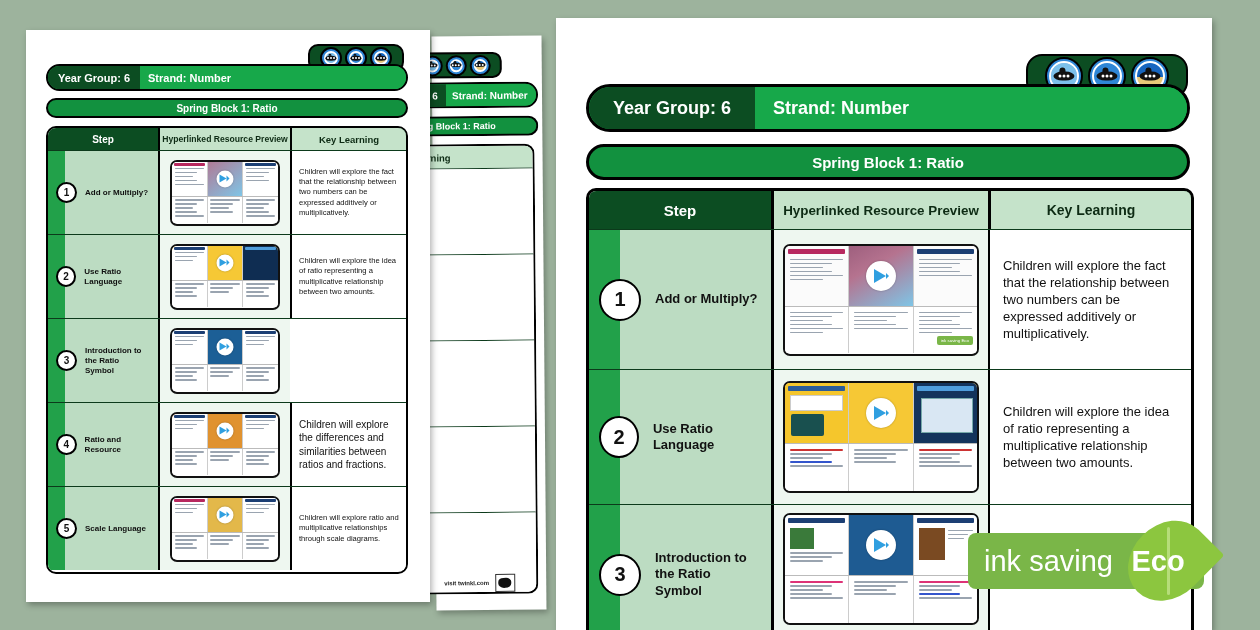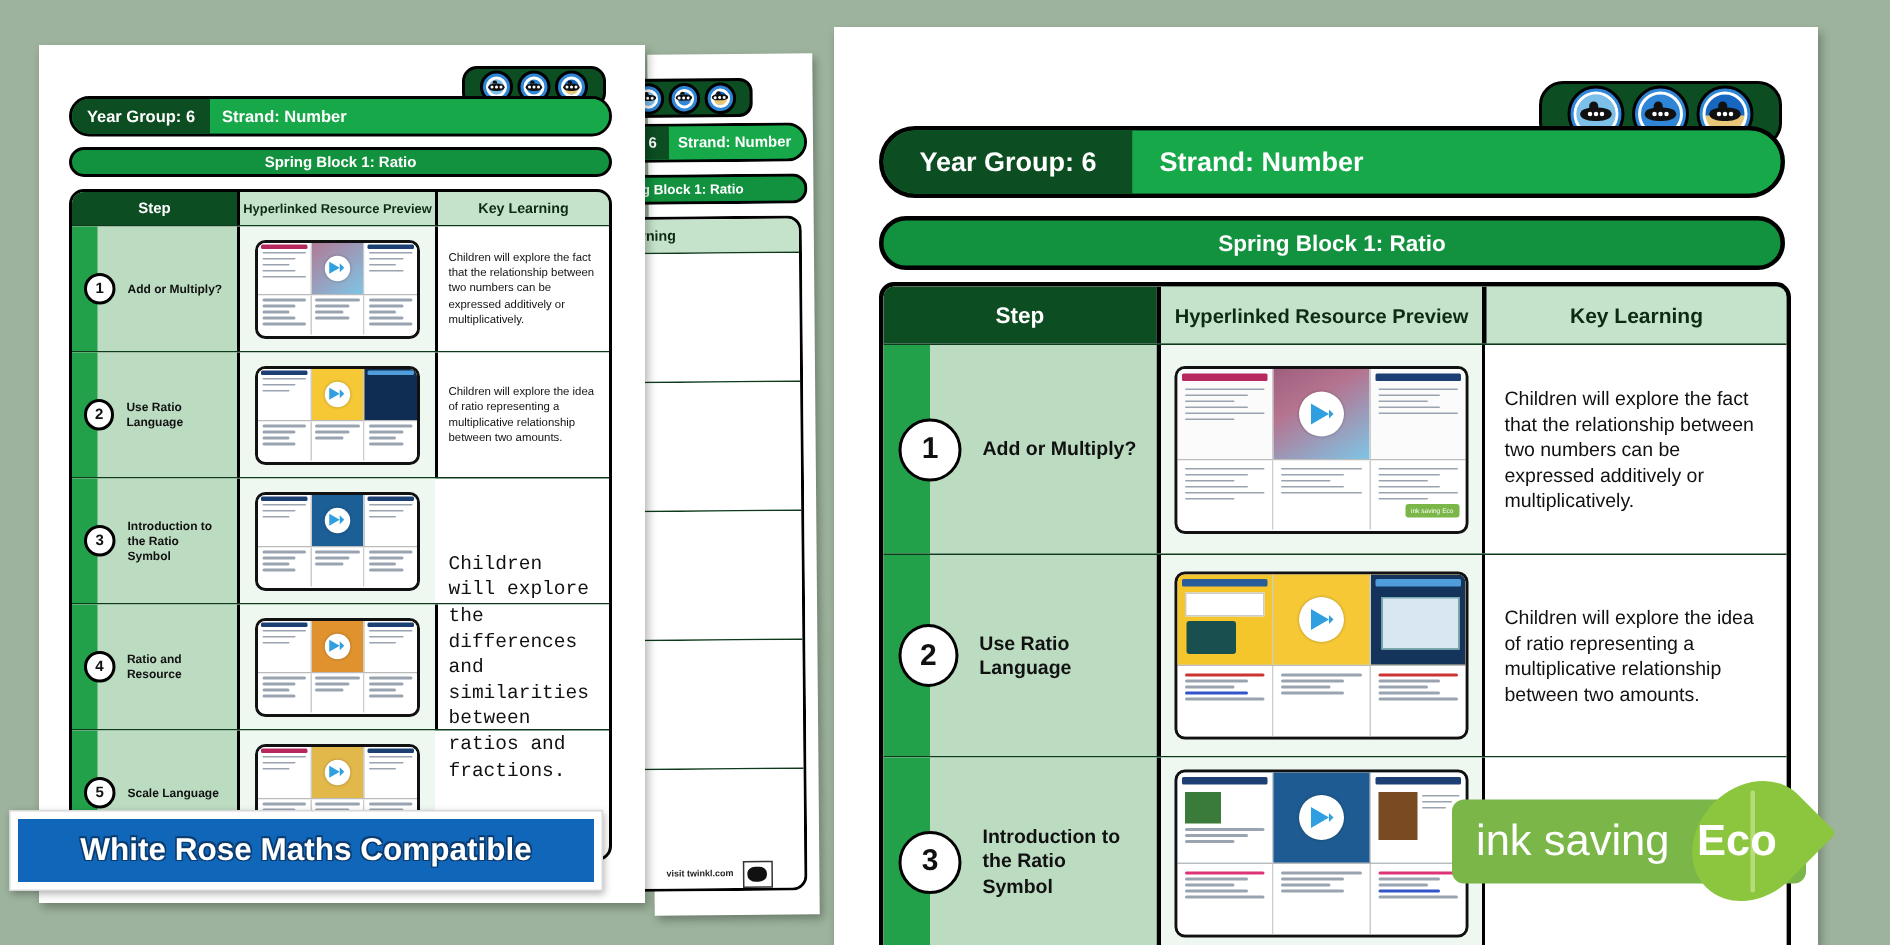"Children will explore the differences" p { font-family: Liberation Mono, monospace -> none; font-size: 13px -> 10px }
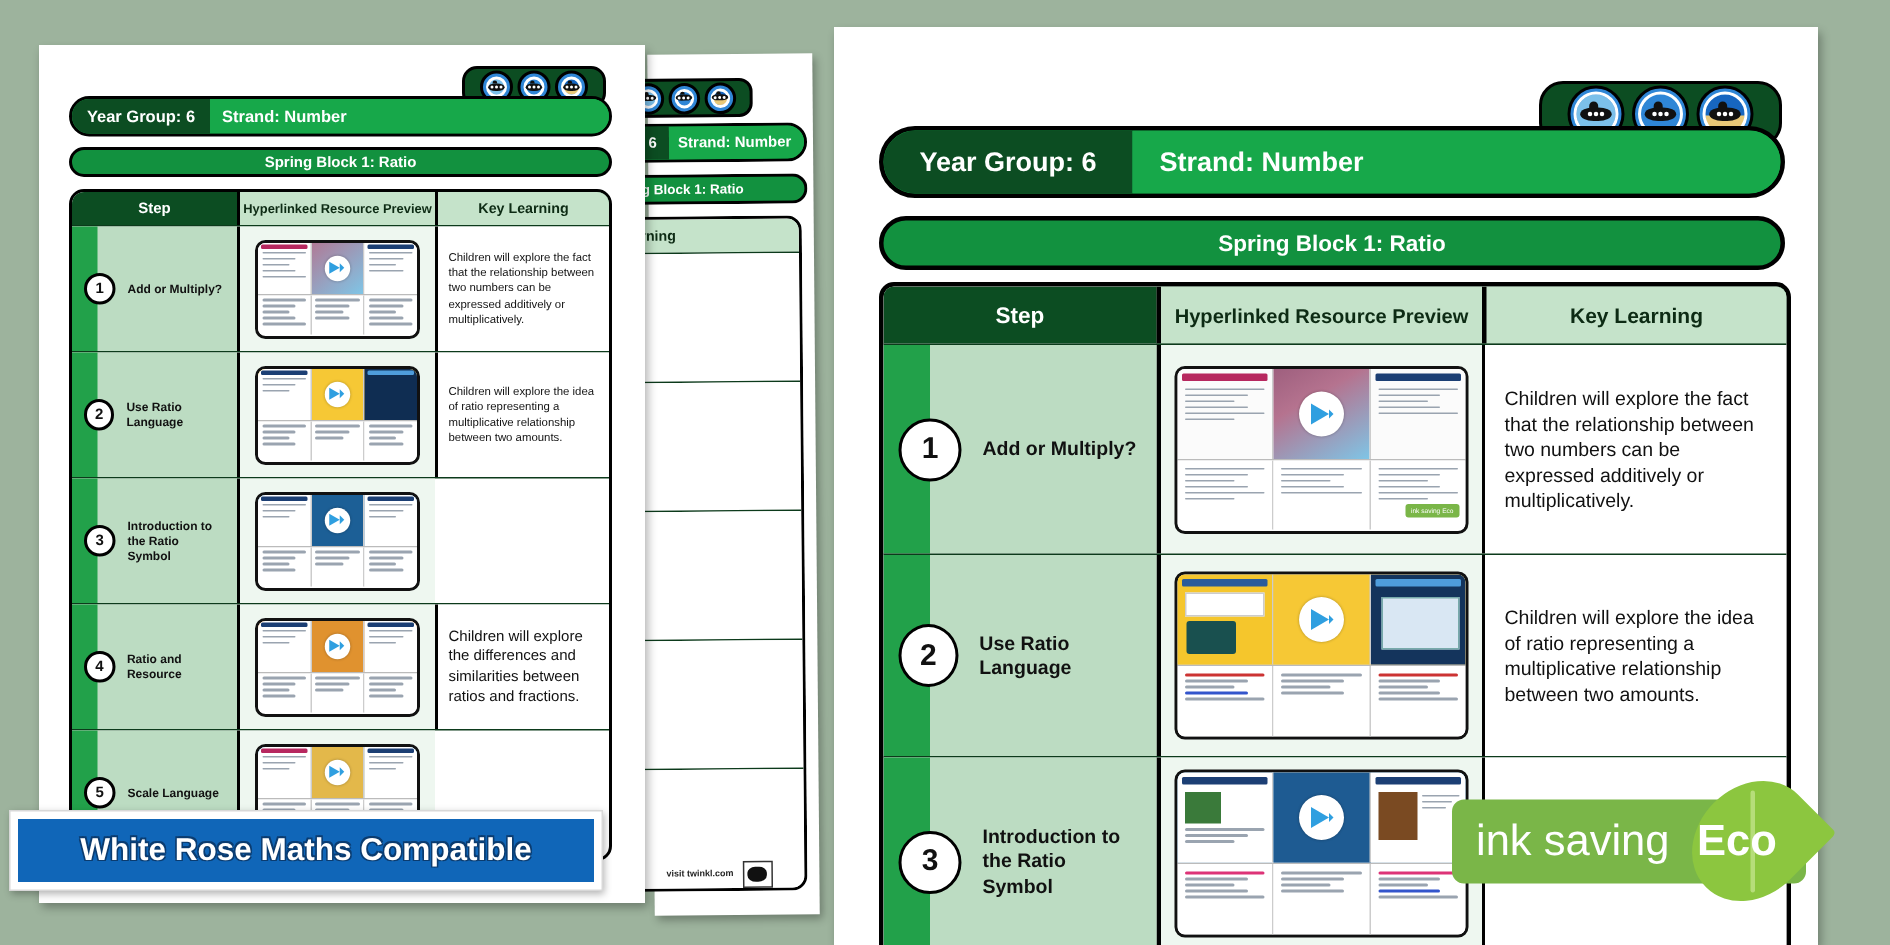"Children will explore ratio and" div.c-key { html: none -> <div> <p>Children will explore ratio and multiplicative relationships through scale diagrams.</p> </div> }
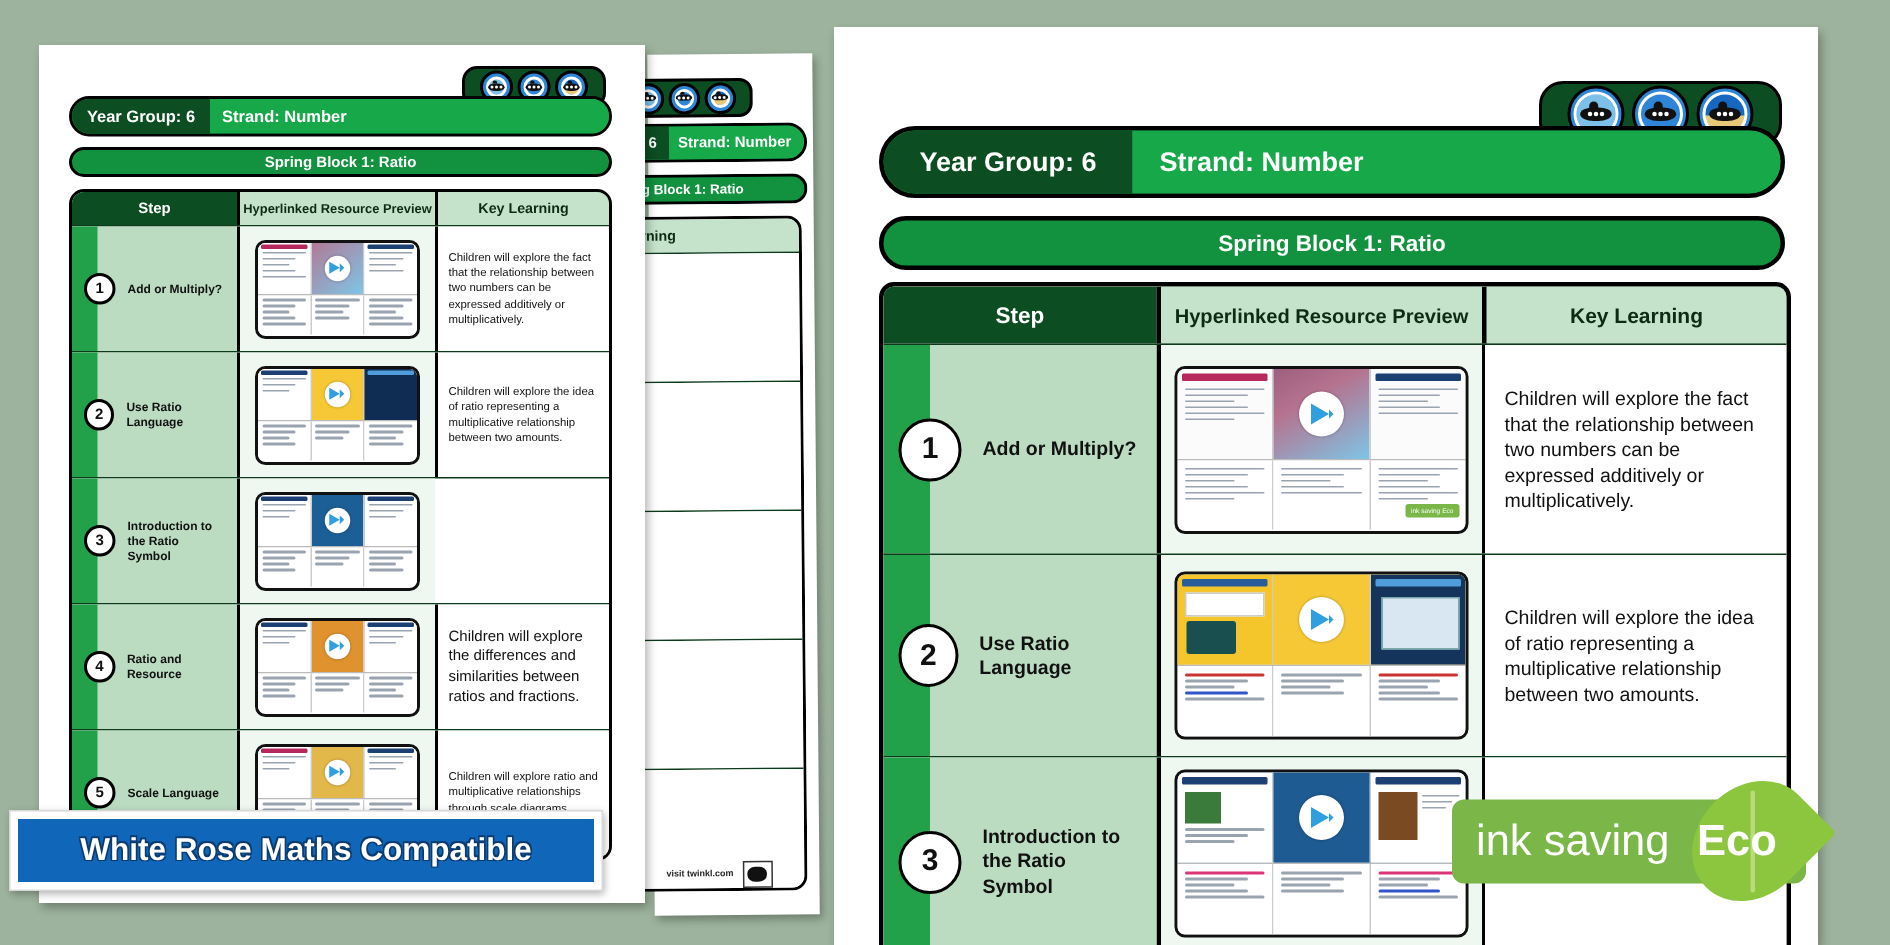"White Rose Maths Compatible" div.wrm { html: <div> <div> <span>White Rose Maths Compatible</span> </div> </div> -> none }
